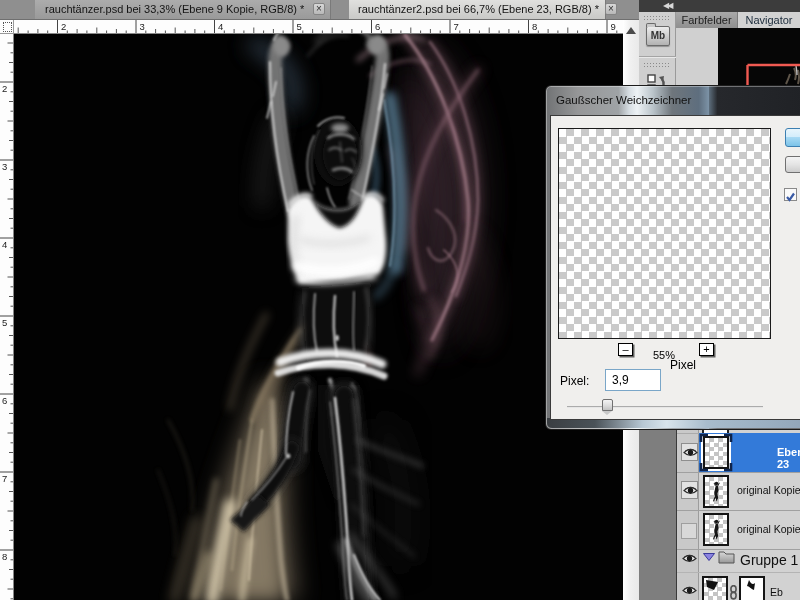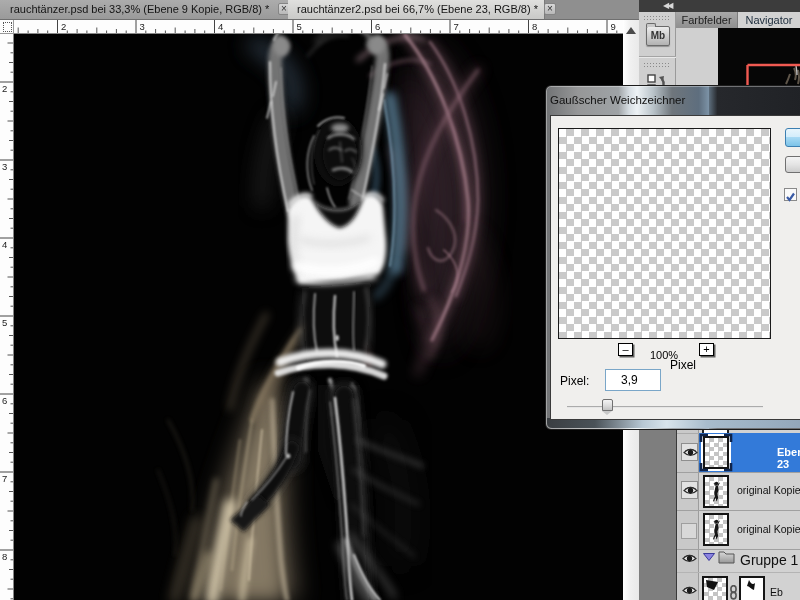"rauchtänzer.psd bei 33,3% (Ebene 9" .tab { margin-left: none -> 35px }
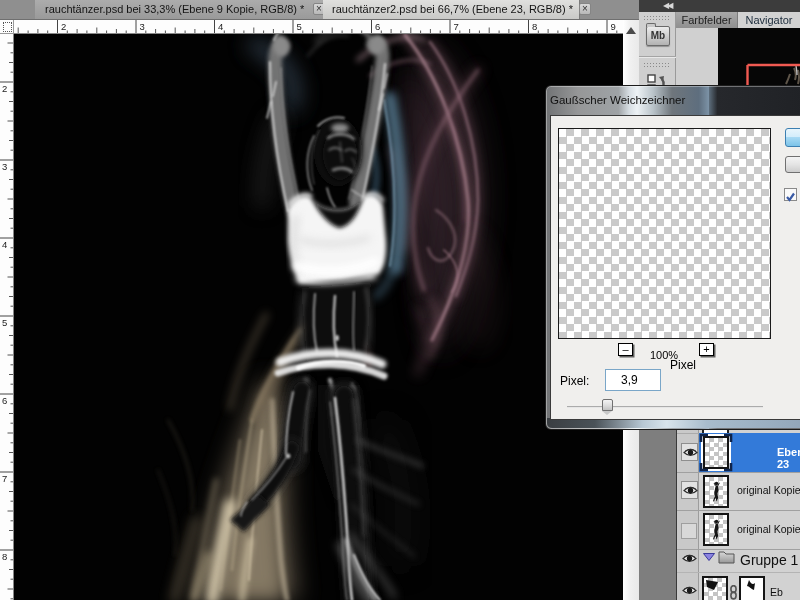"rauchtänzer2.psd bei 66,7% (Ebene 23," div.tab { left: 288px -> 314px }
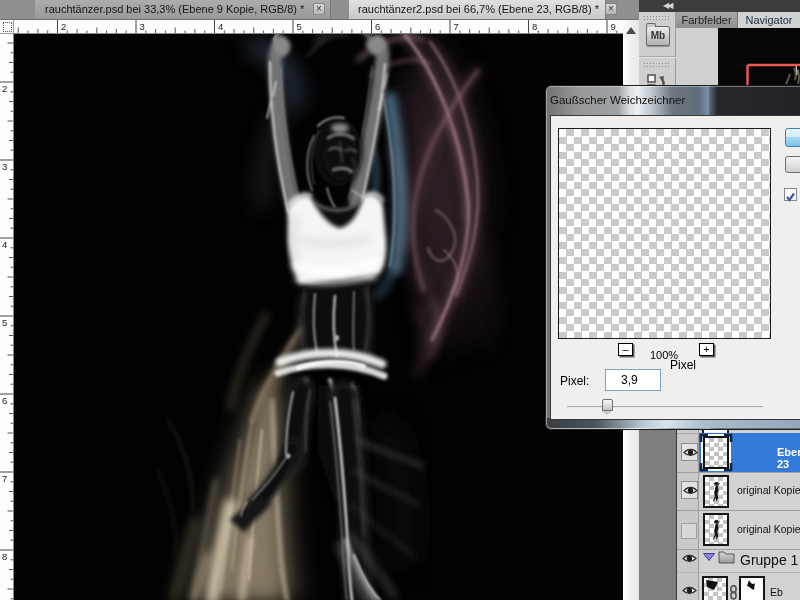"Gaußscher Weichzeichner" div { left: 4px -> 10px }
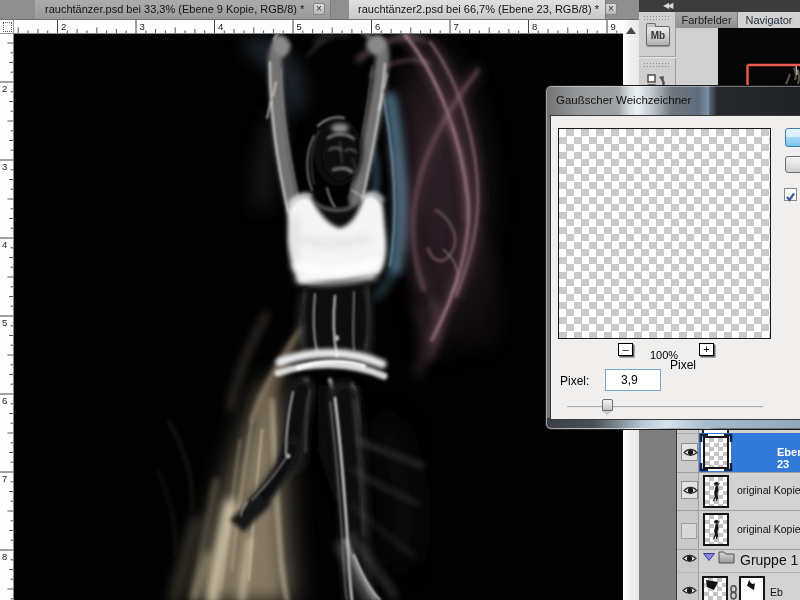"100%" div { text: 100% -> 55% }
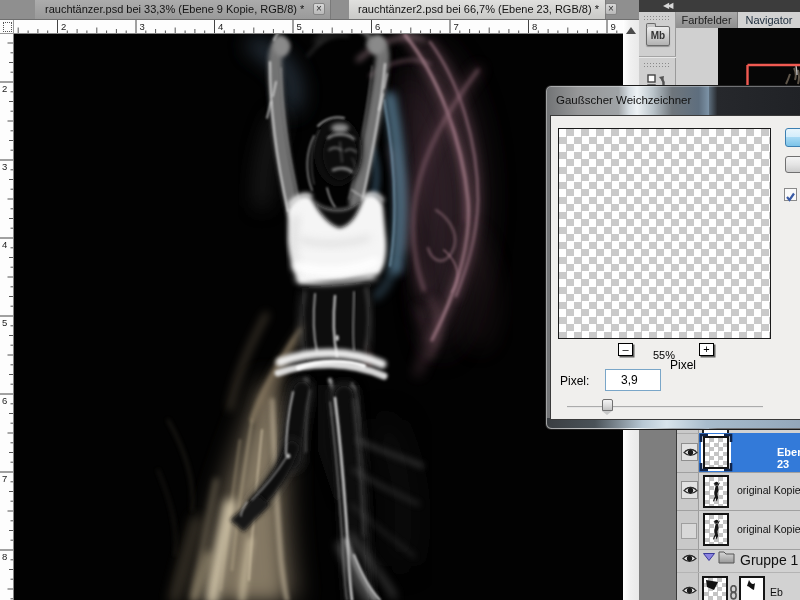"3,9" div { padding-left: 15px -> 6px }
